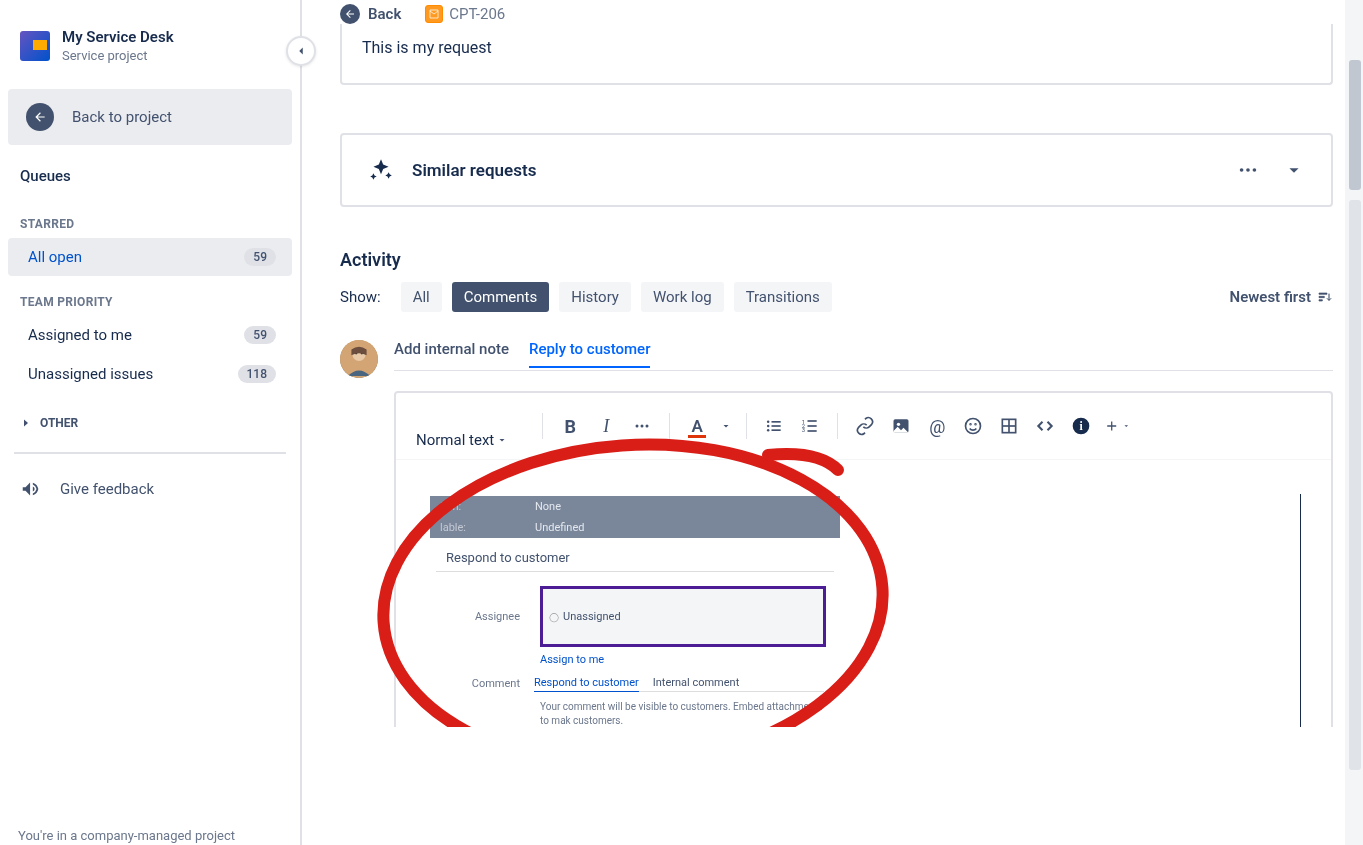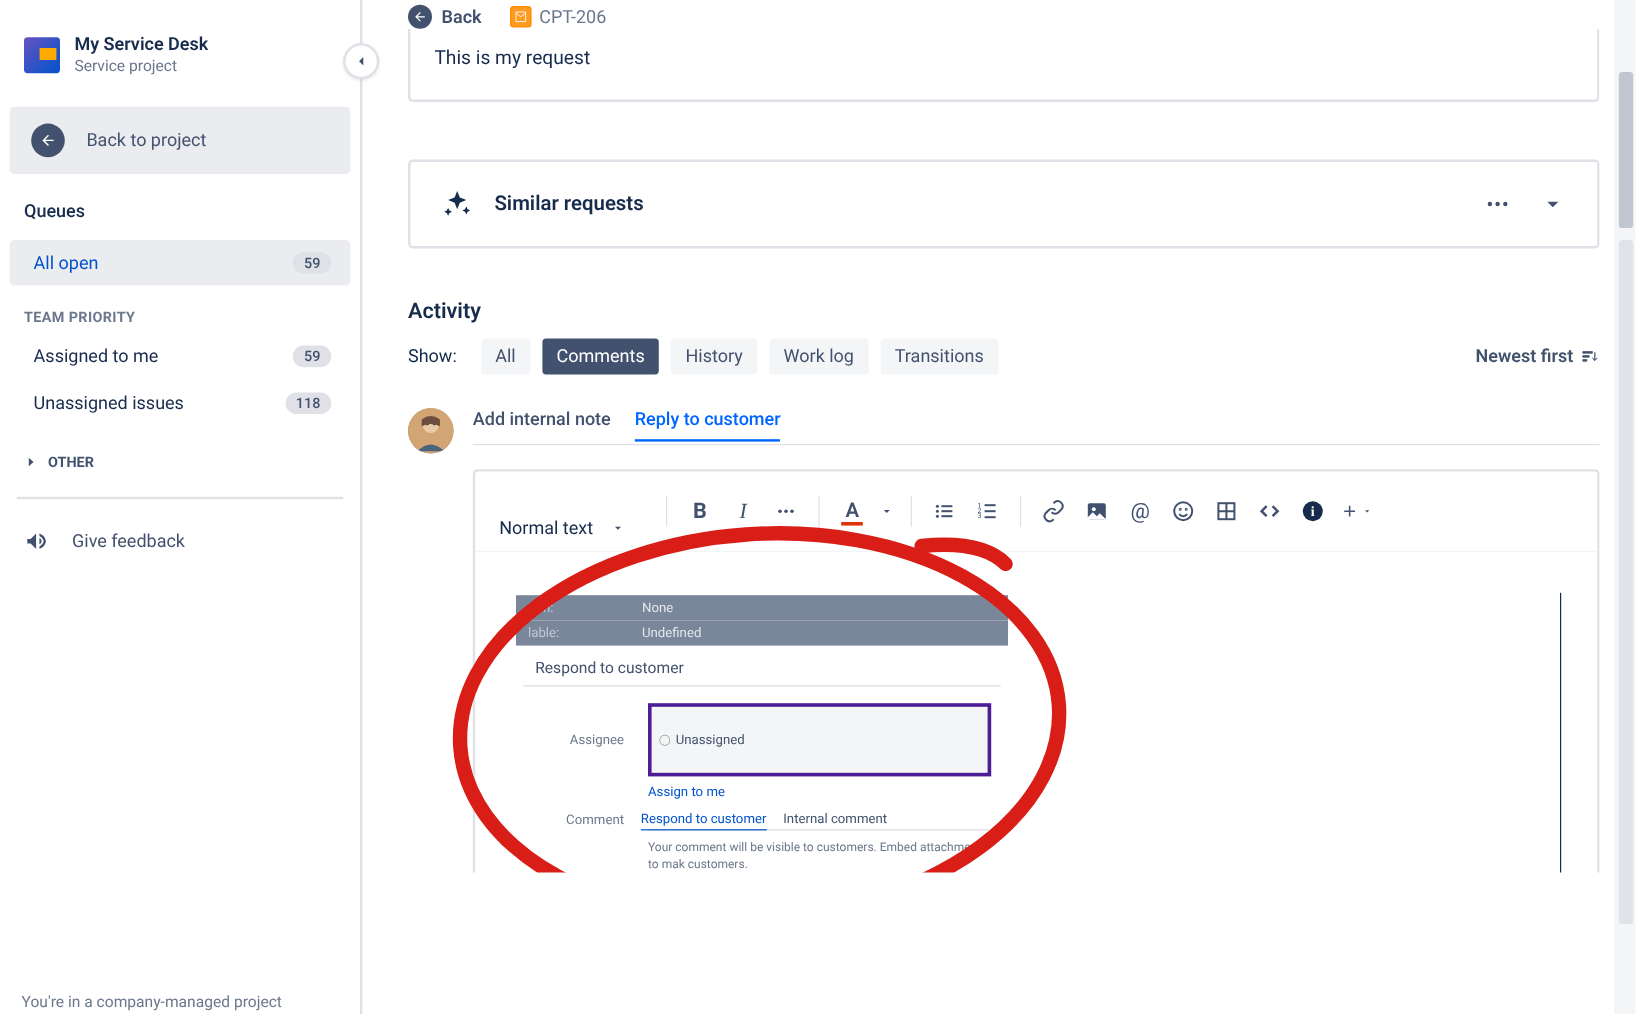"STARRED" div.section-label { html: none -> <div>STARRED</div> }
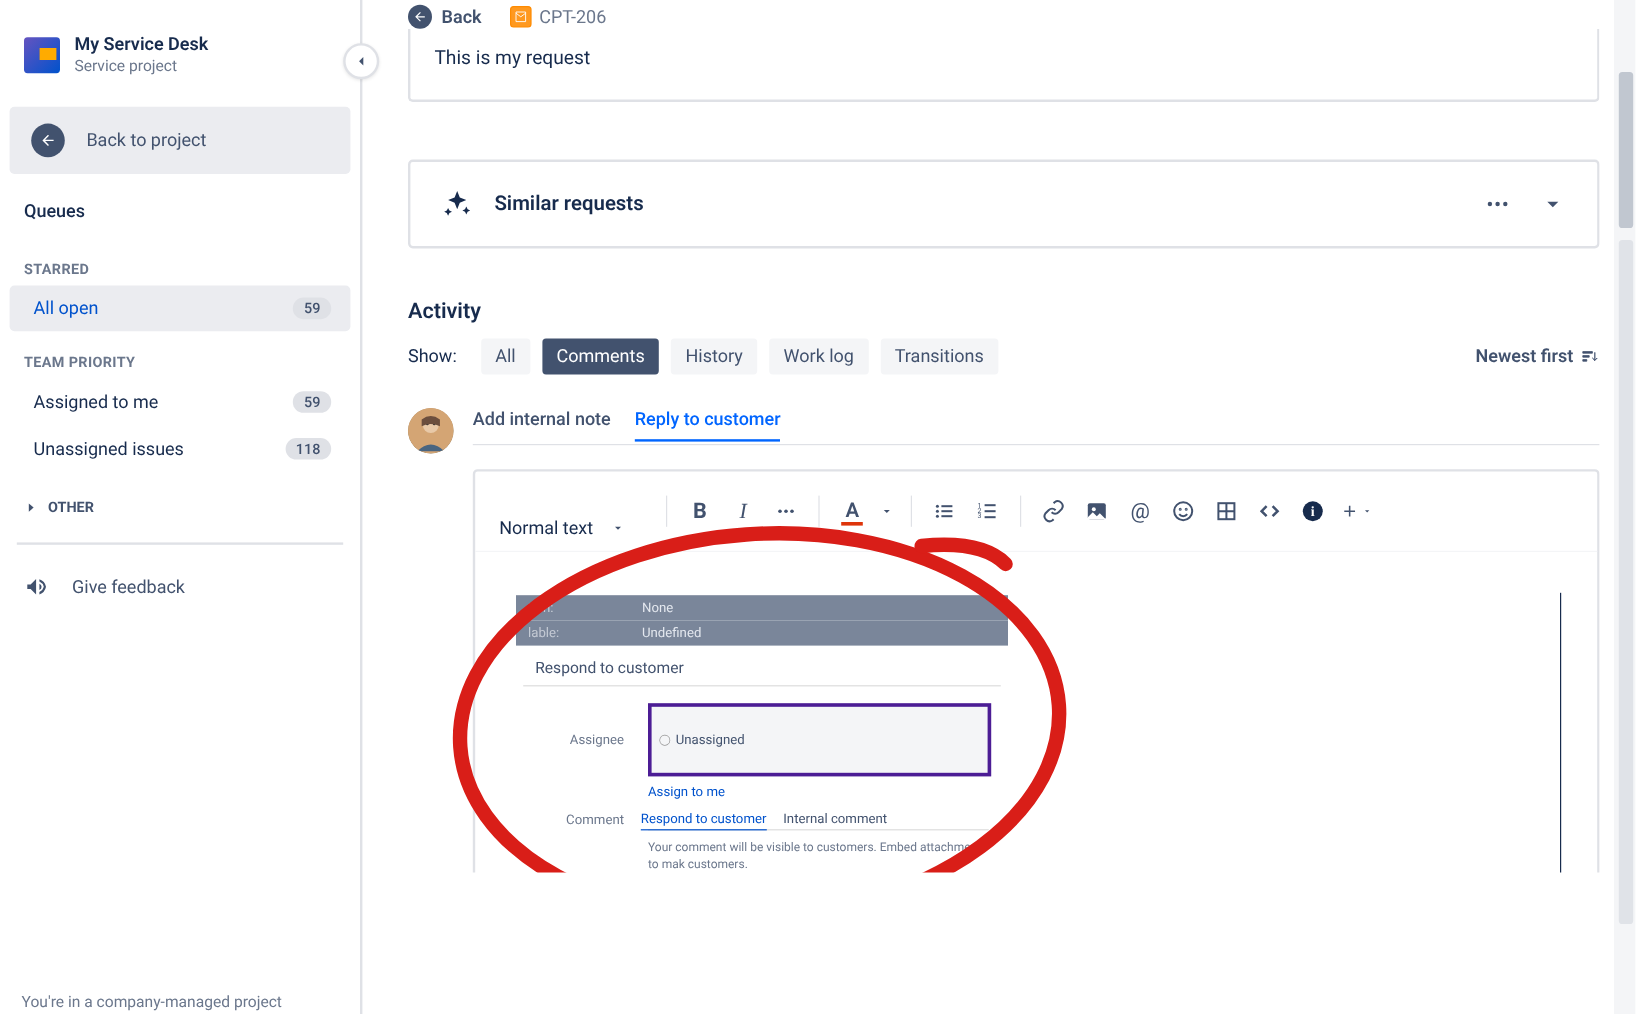"Normal text" .tb-text-style { gap: 15px -> 2px }
